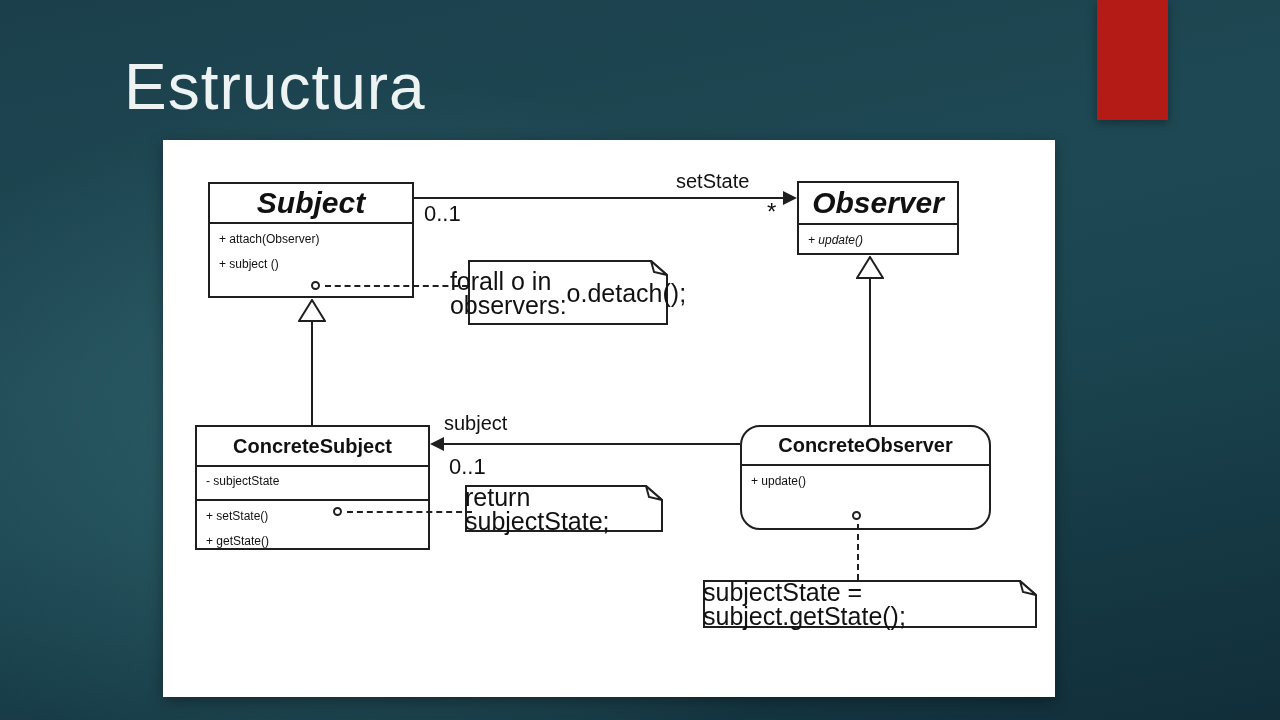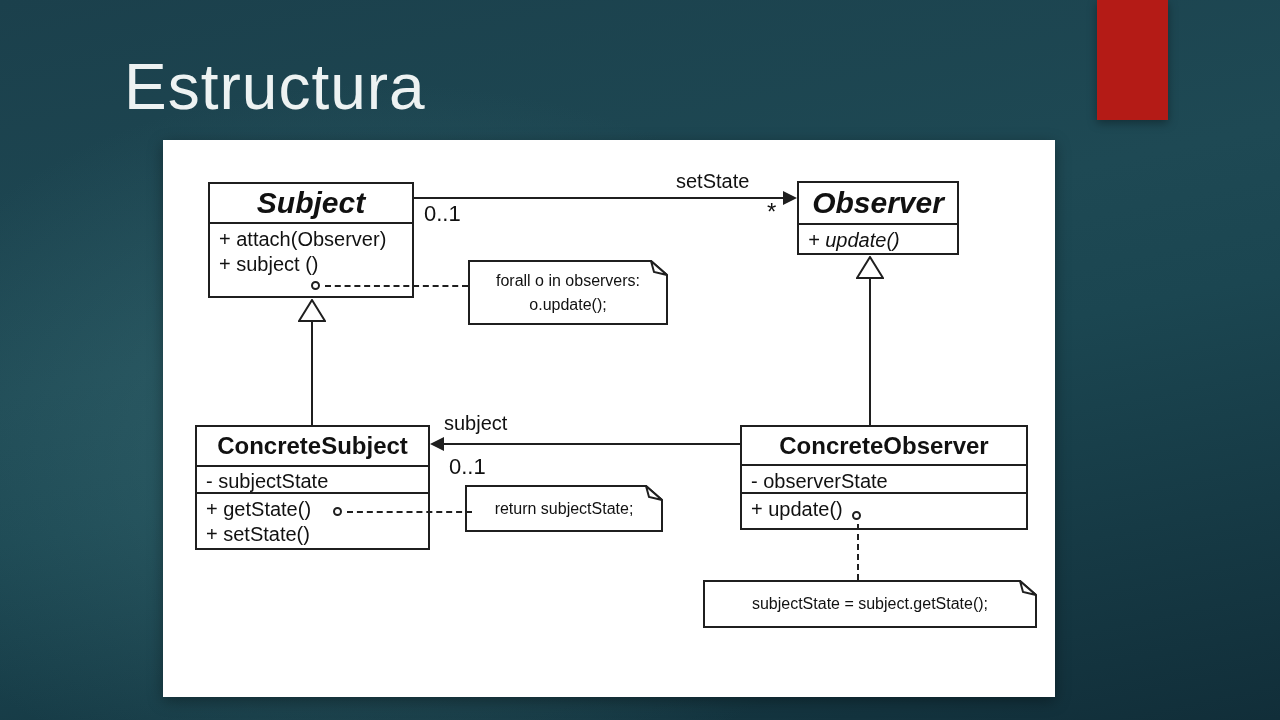"+ attach(Observer)" .uml-members { font-size: 20px -> 12px }
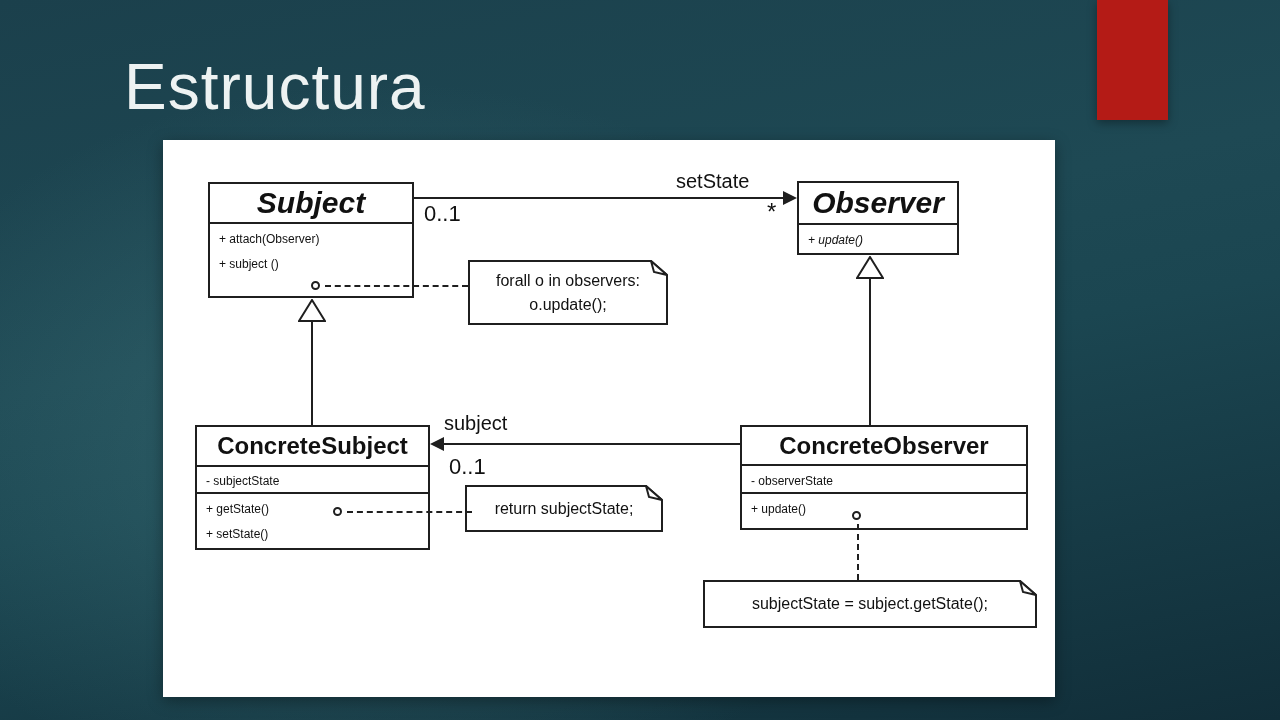"forall o in observers:" .note-text { flex-direction: column -> none; font-size: 16px -> 25px }
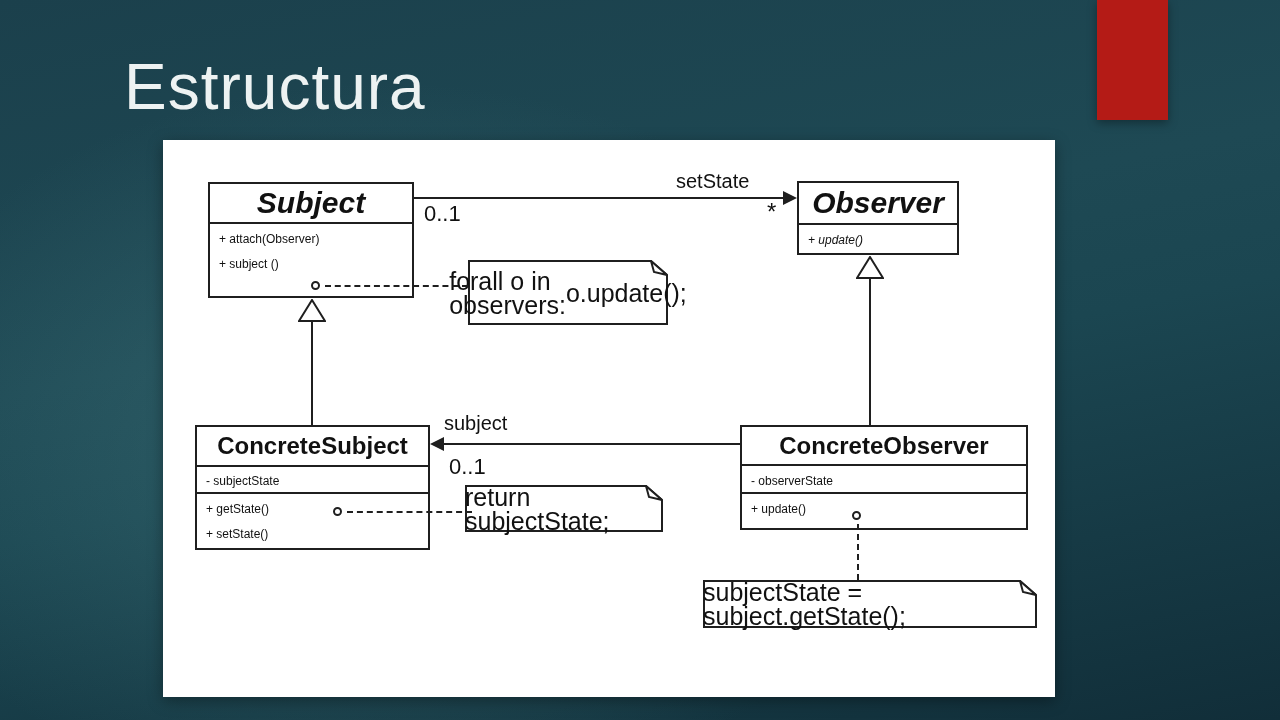"o.update();" div { text: o.update -> o.detach }
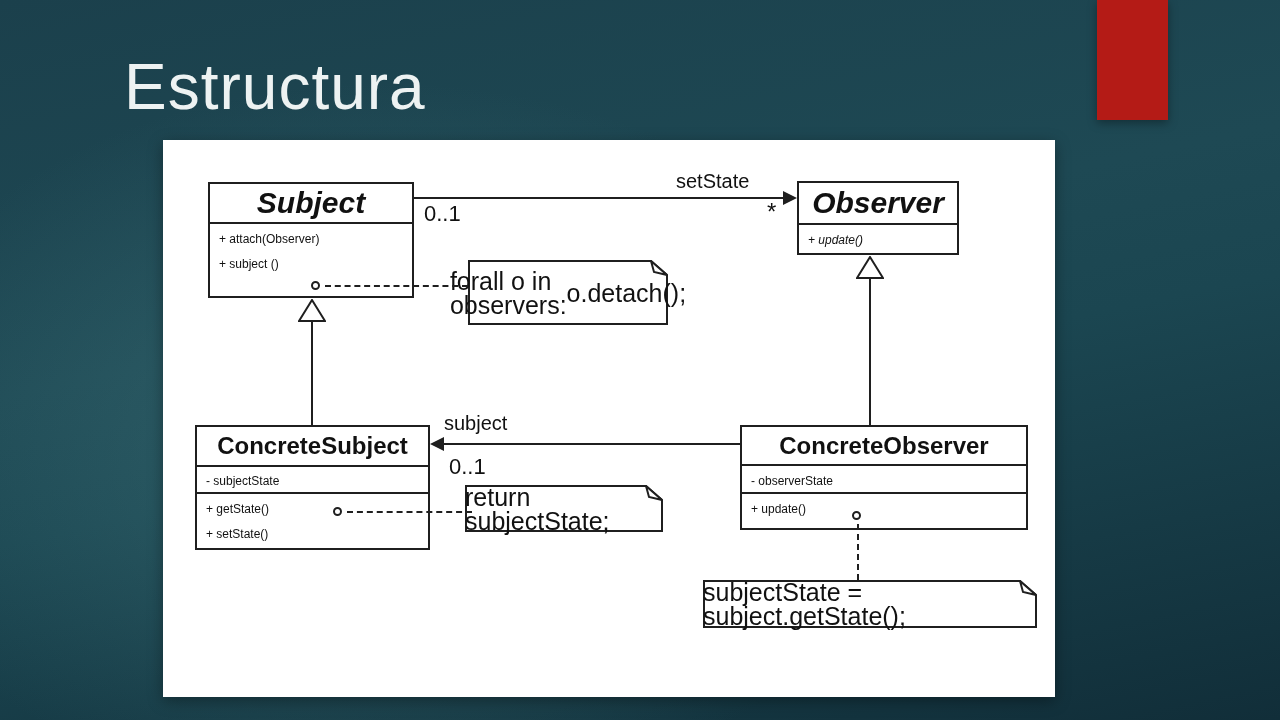"ConcreteSubject" .uml-title { font-size: 24px -> 20px }
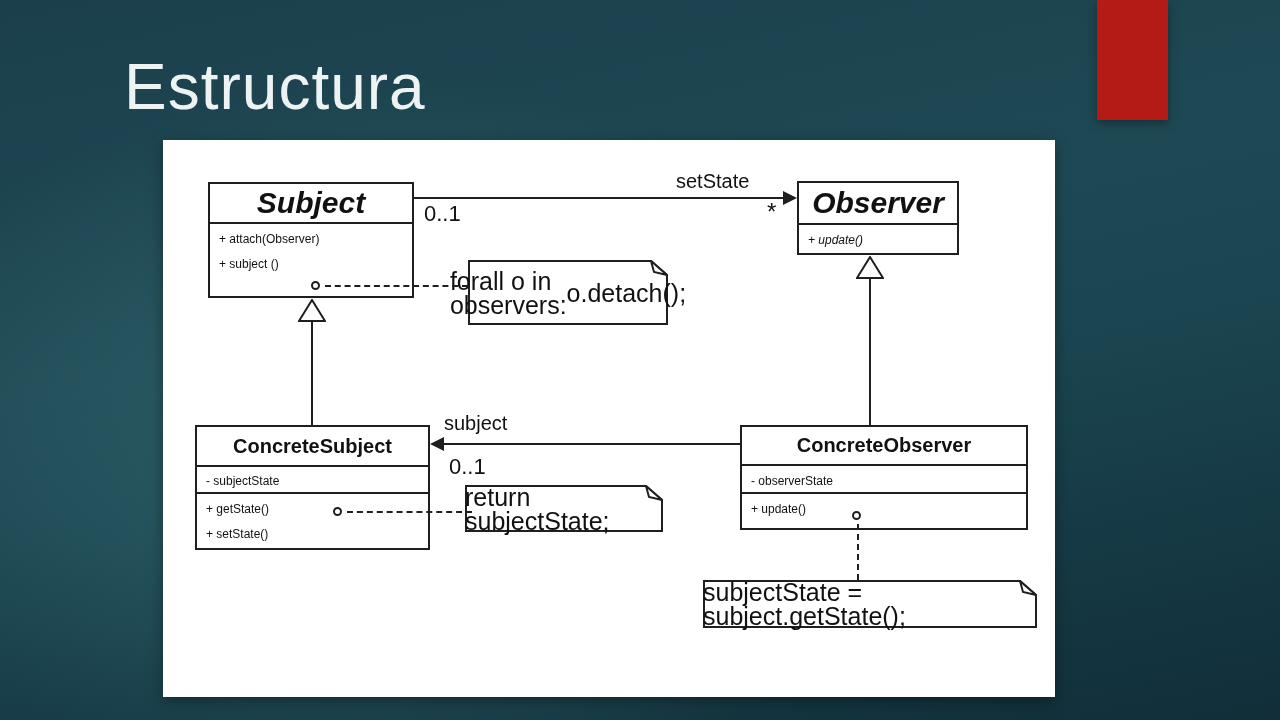"ConcreteObserver" .box-cobserver { border-radius: none -> 20px; width: 288px -> 251px }
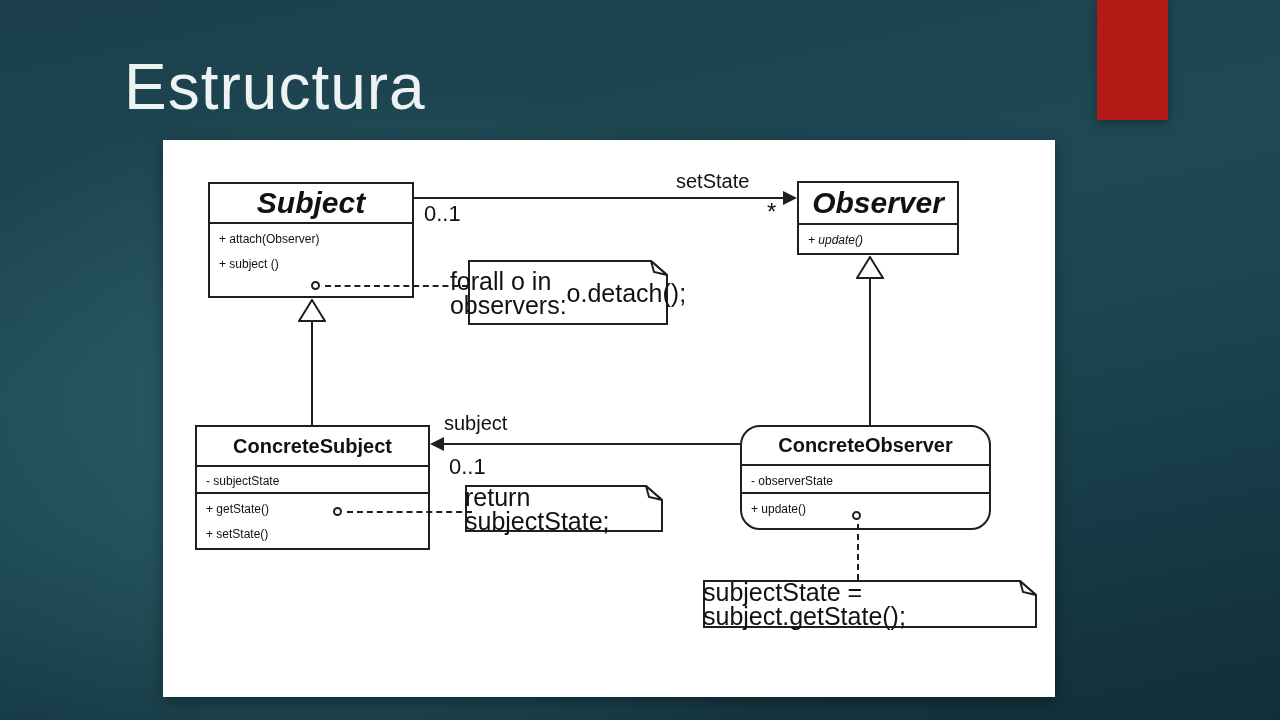"- subjectState" .box-csubject .attrs { height: 27px -> 34px }
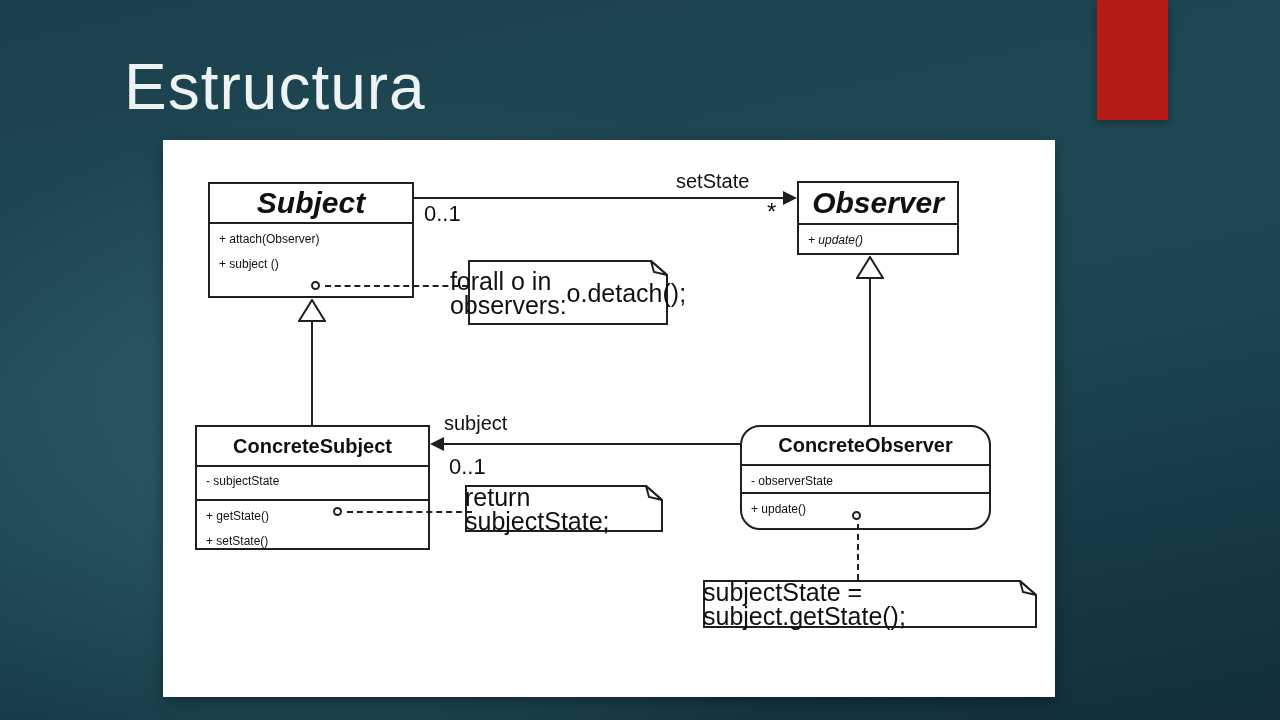"- observerState" div.uml-members { html: <div> <div>- observerState</div> </div> -> none }
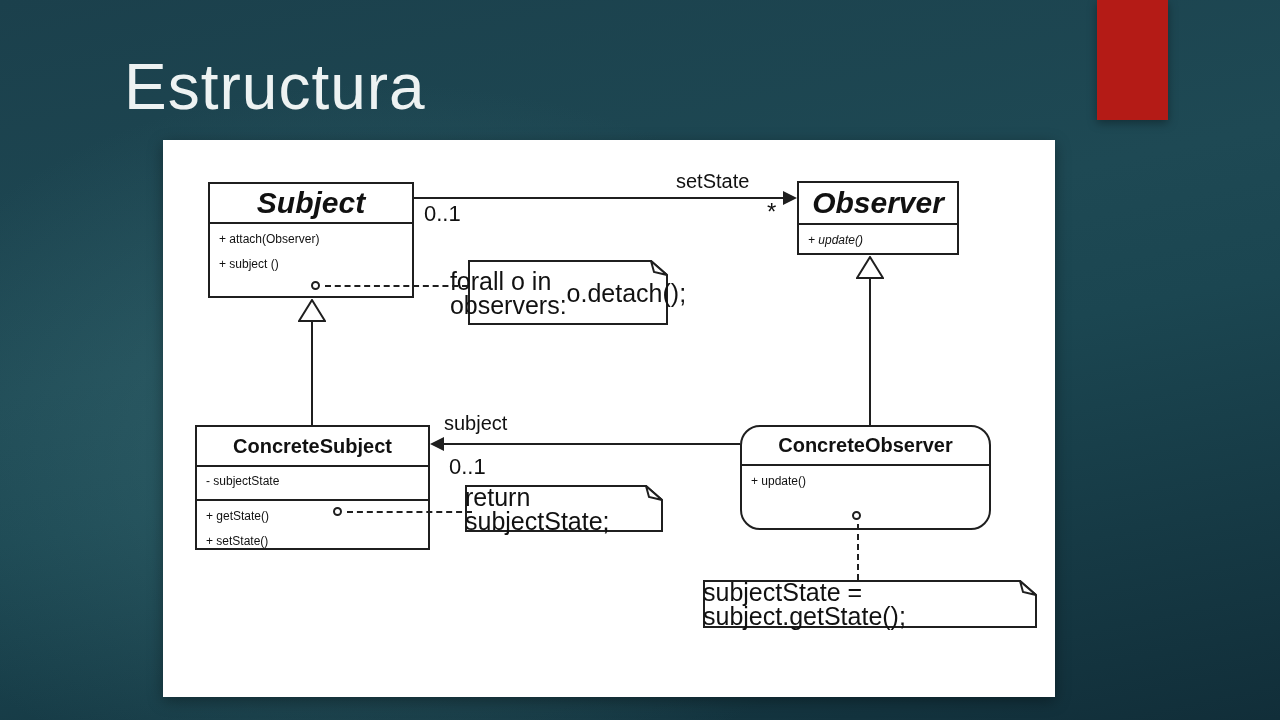"+ getState()" div { order: before "+ setState()" -> after "+ setState()" }
